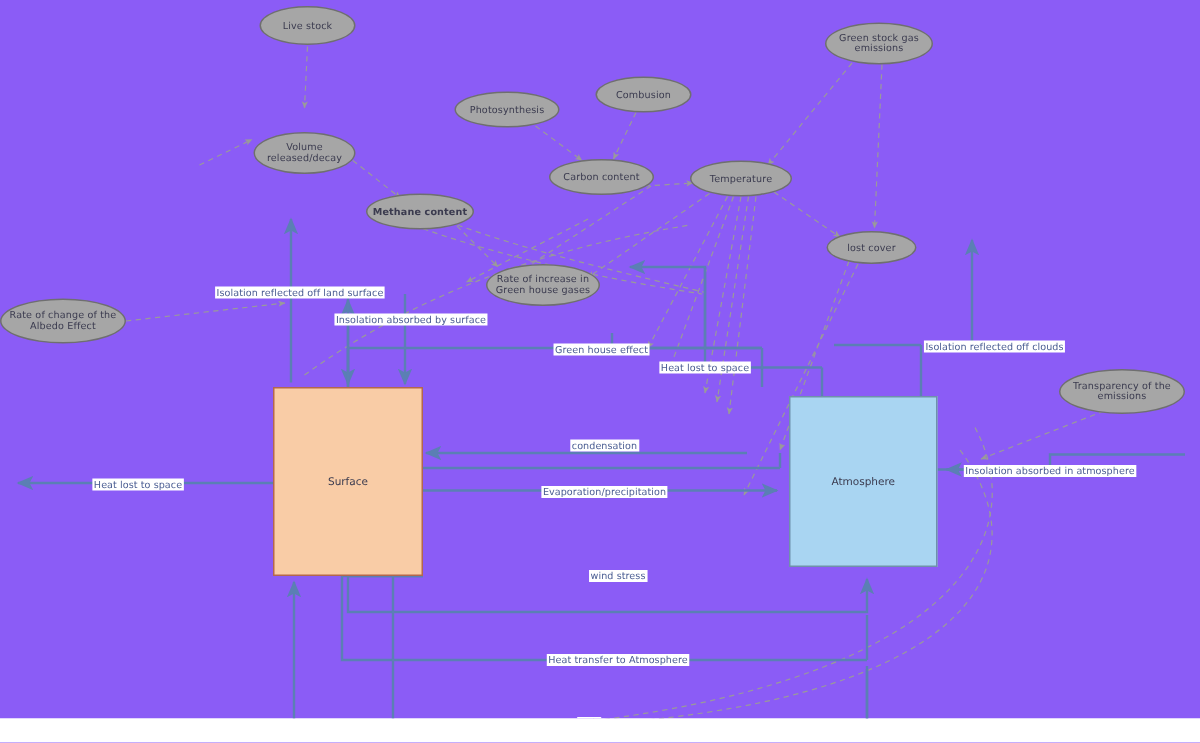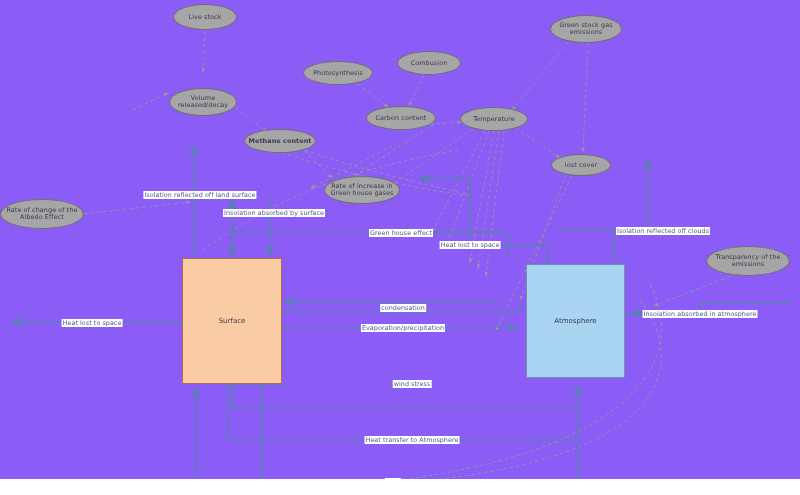"condensation" div.edge-label { top: 304px -> 293px }
